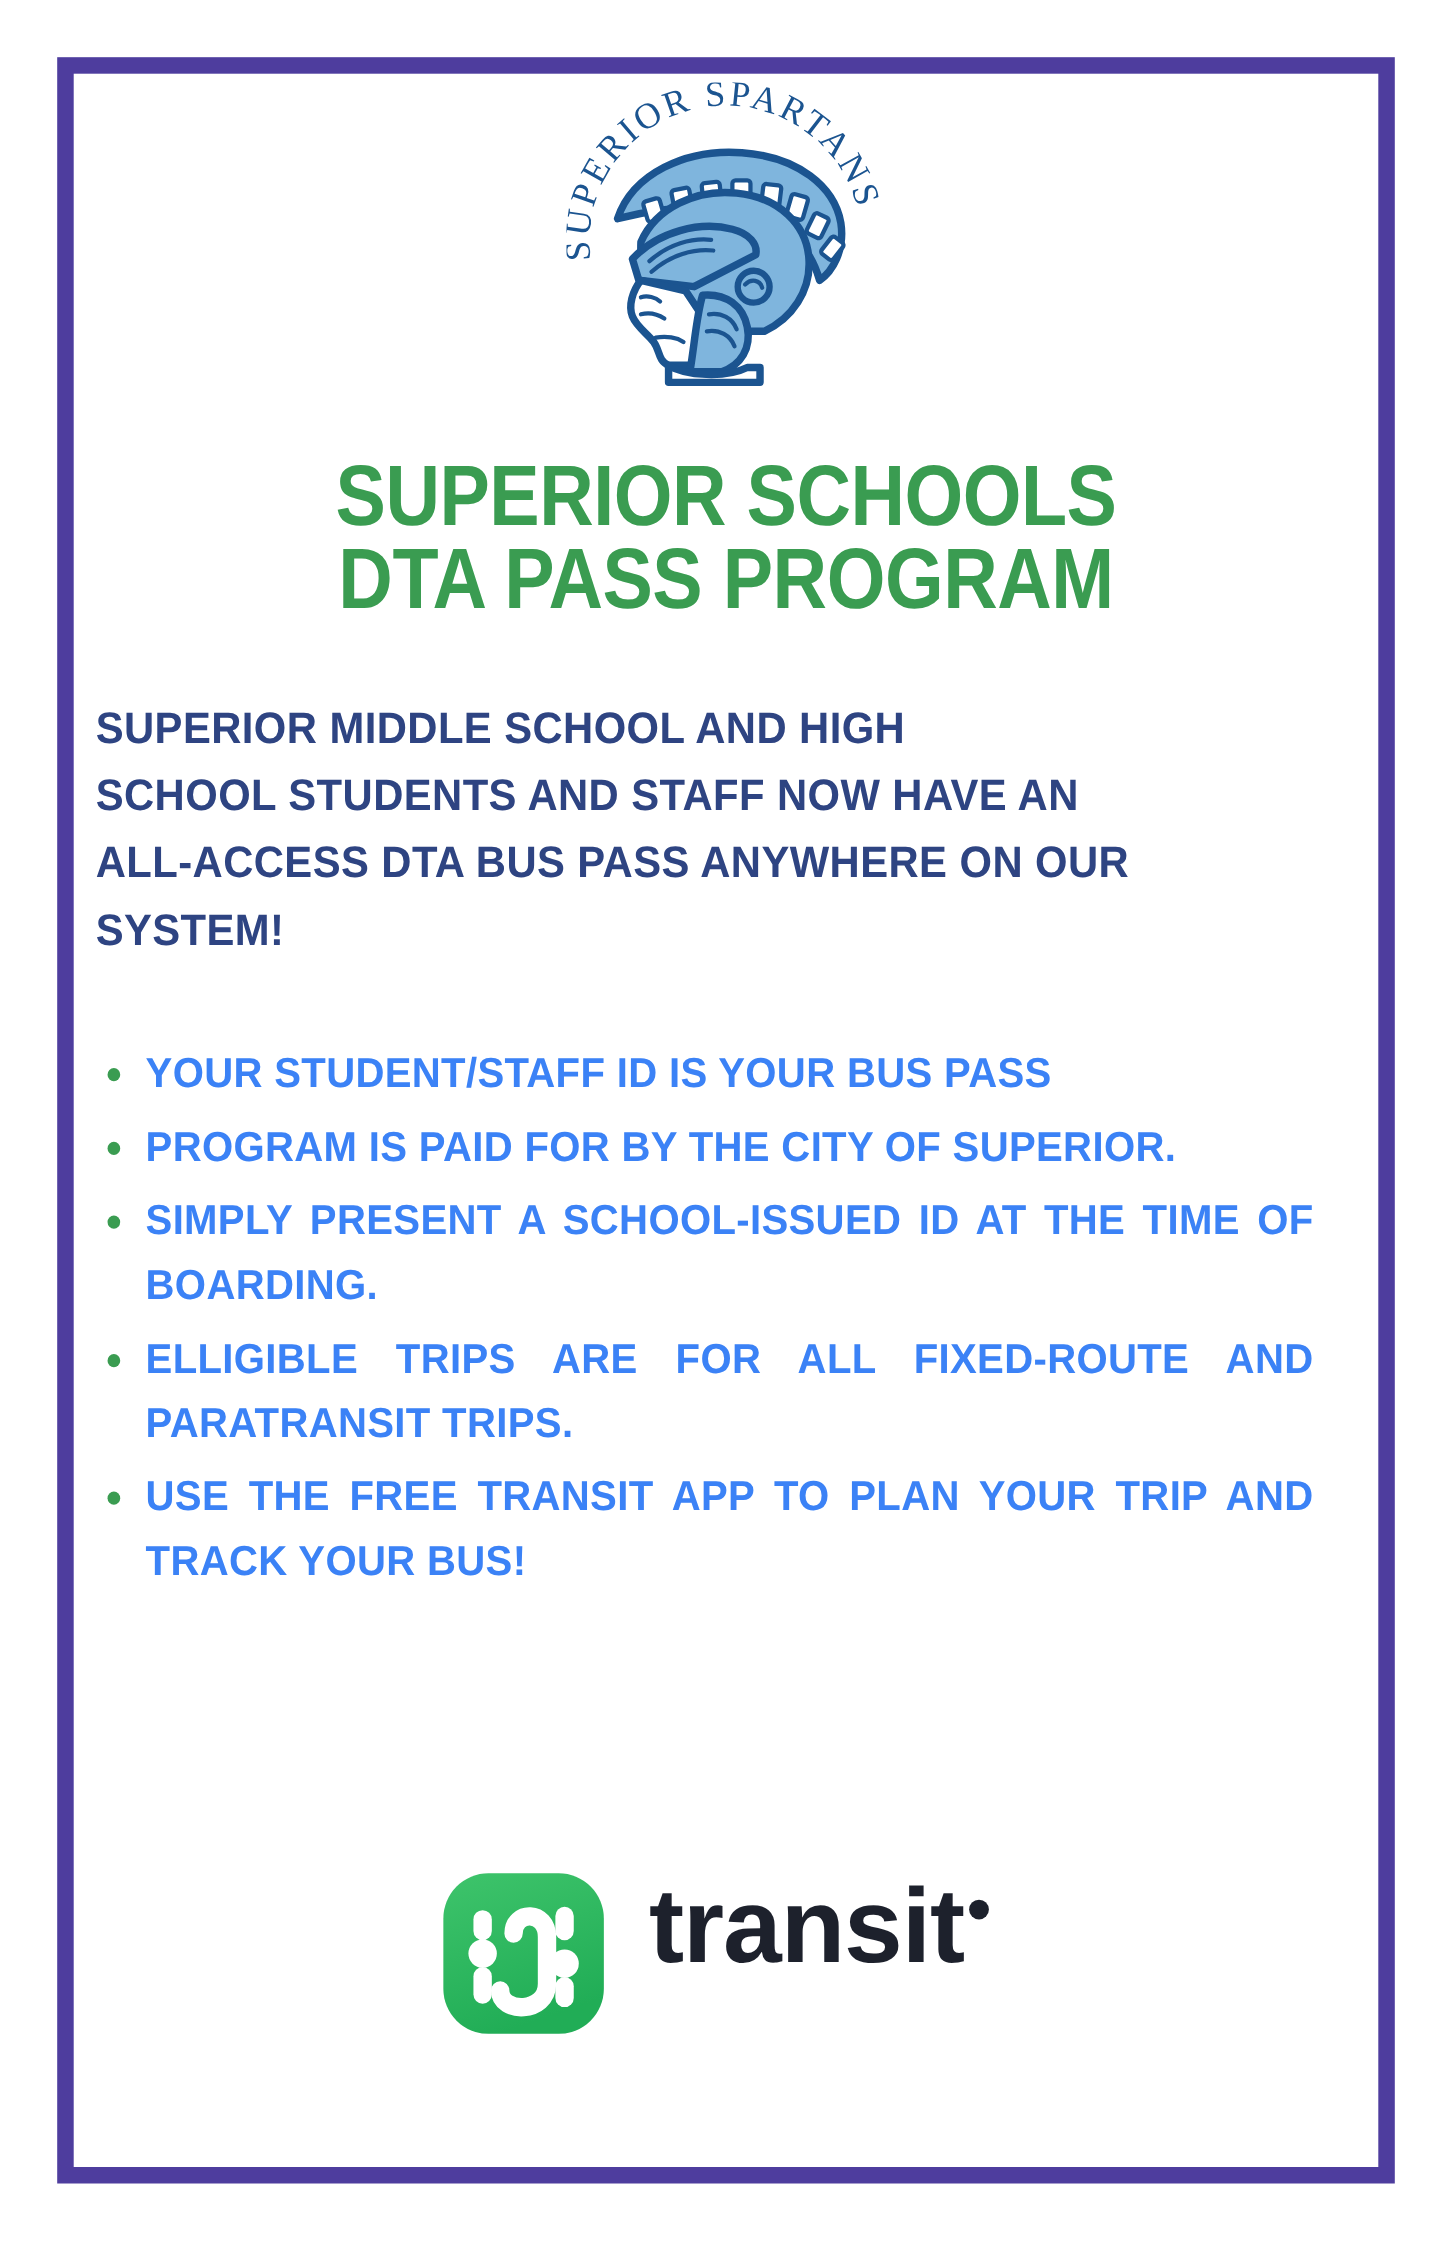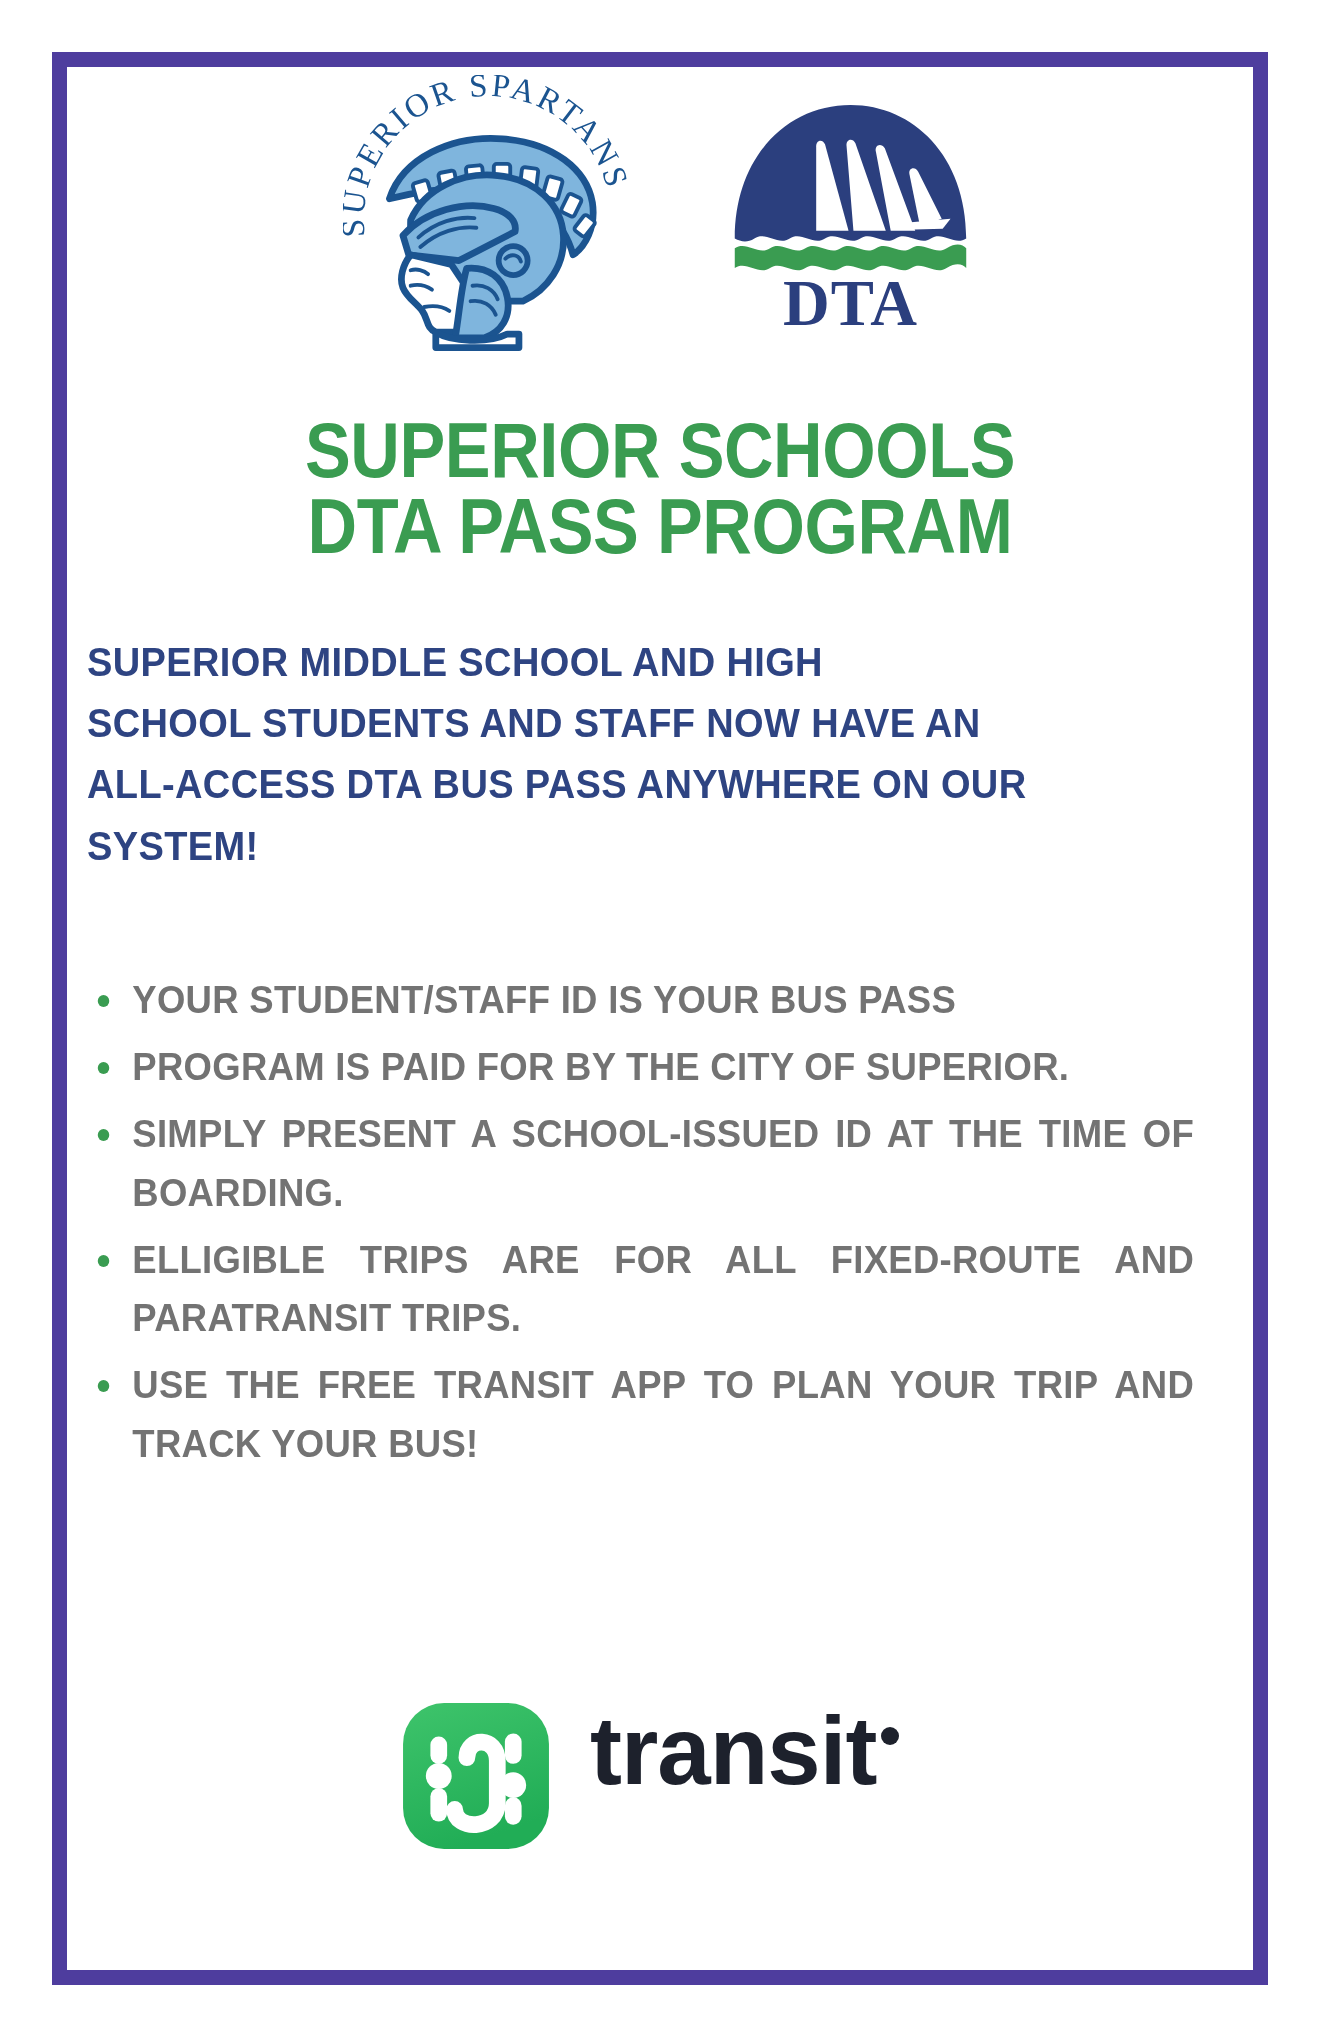"DTA" div.dta-logo { html: <div> <svg> <path></path> <g> <path></path> <path></path> <path></path> <path></path> <path></path> </g> <path></path> <text>DTA</text> </svg> </div> -> none }
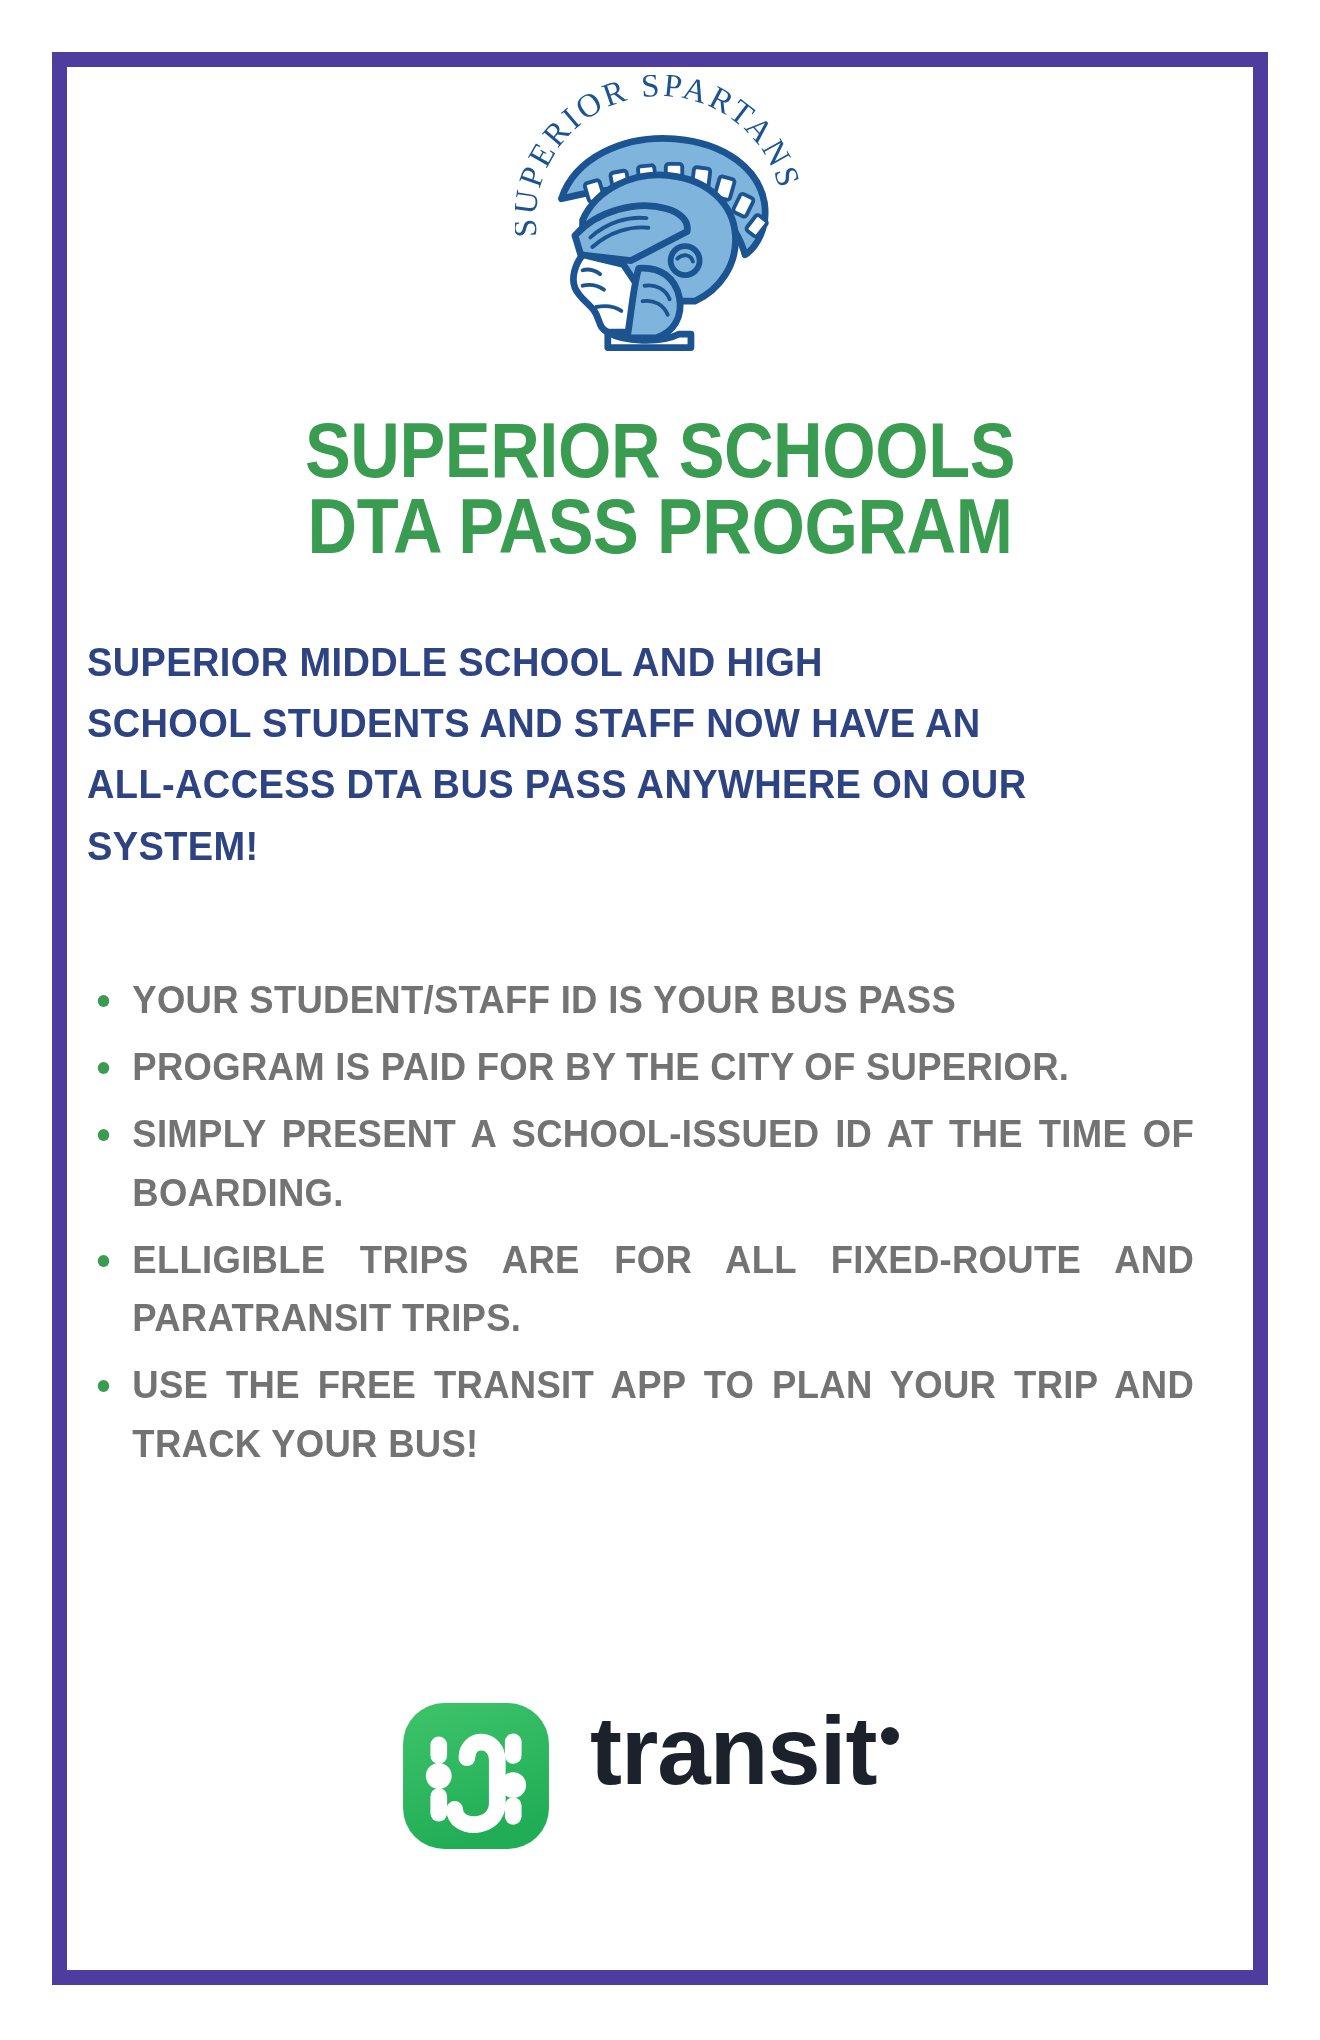"YOUR STUDENT/STAFF ID IS YOUR" .bullets { color: #737373 -> #3b82f6; top: 904px -> 880px }
